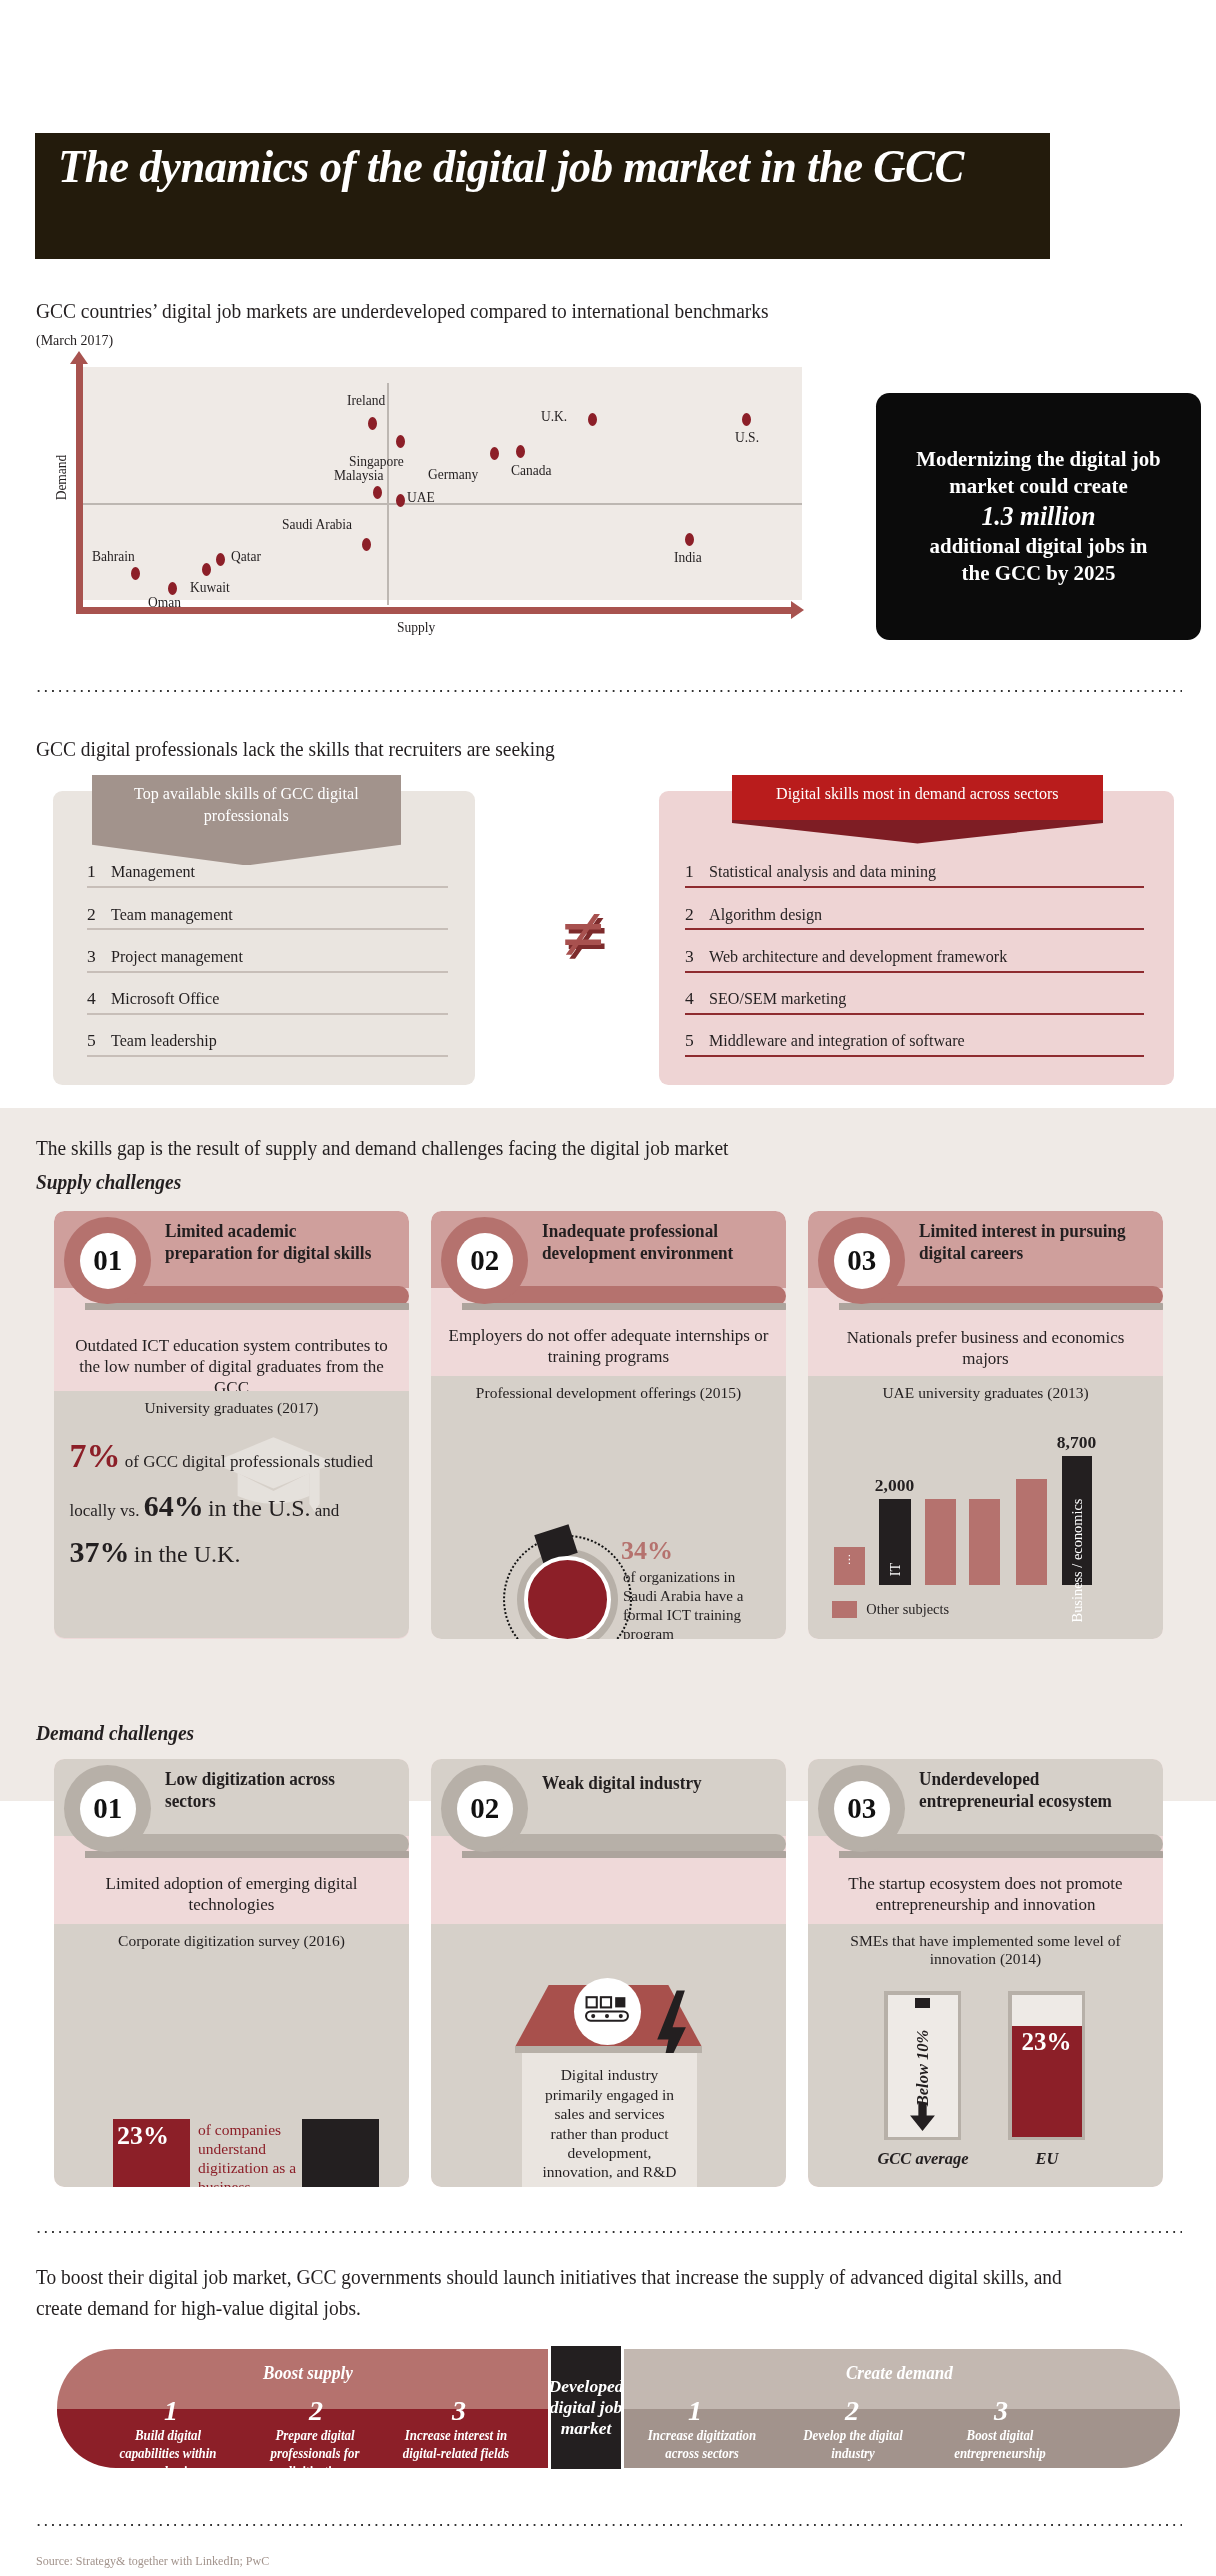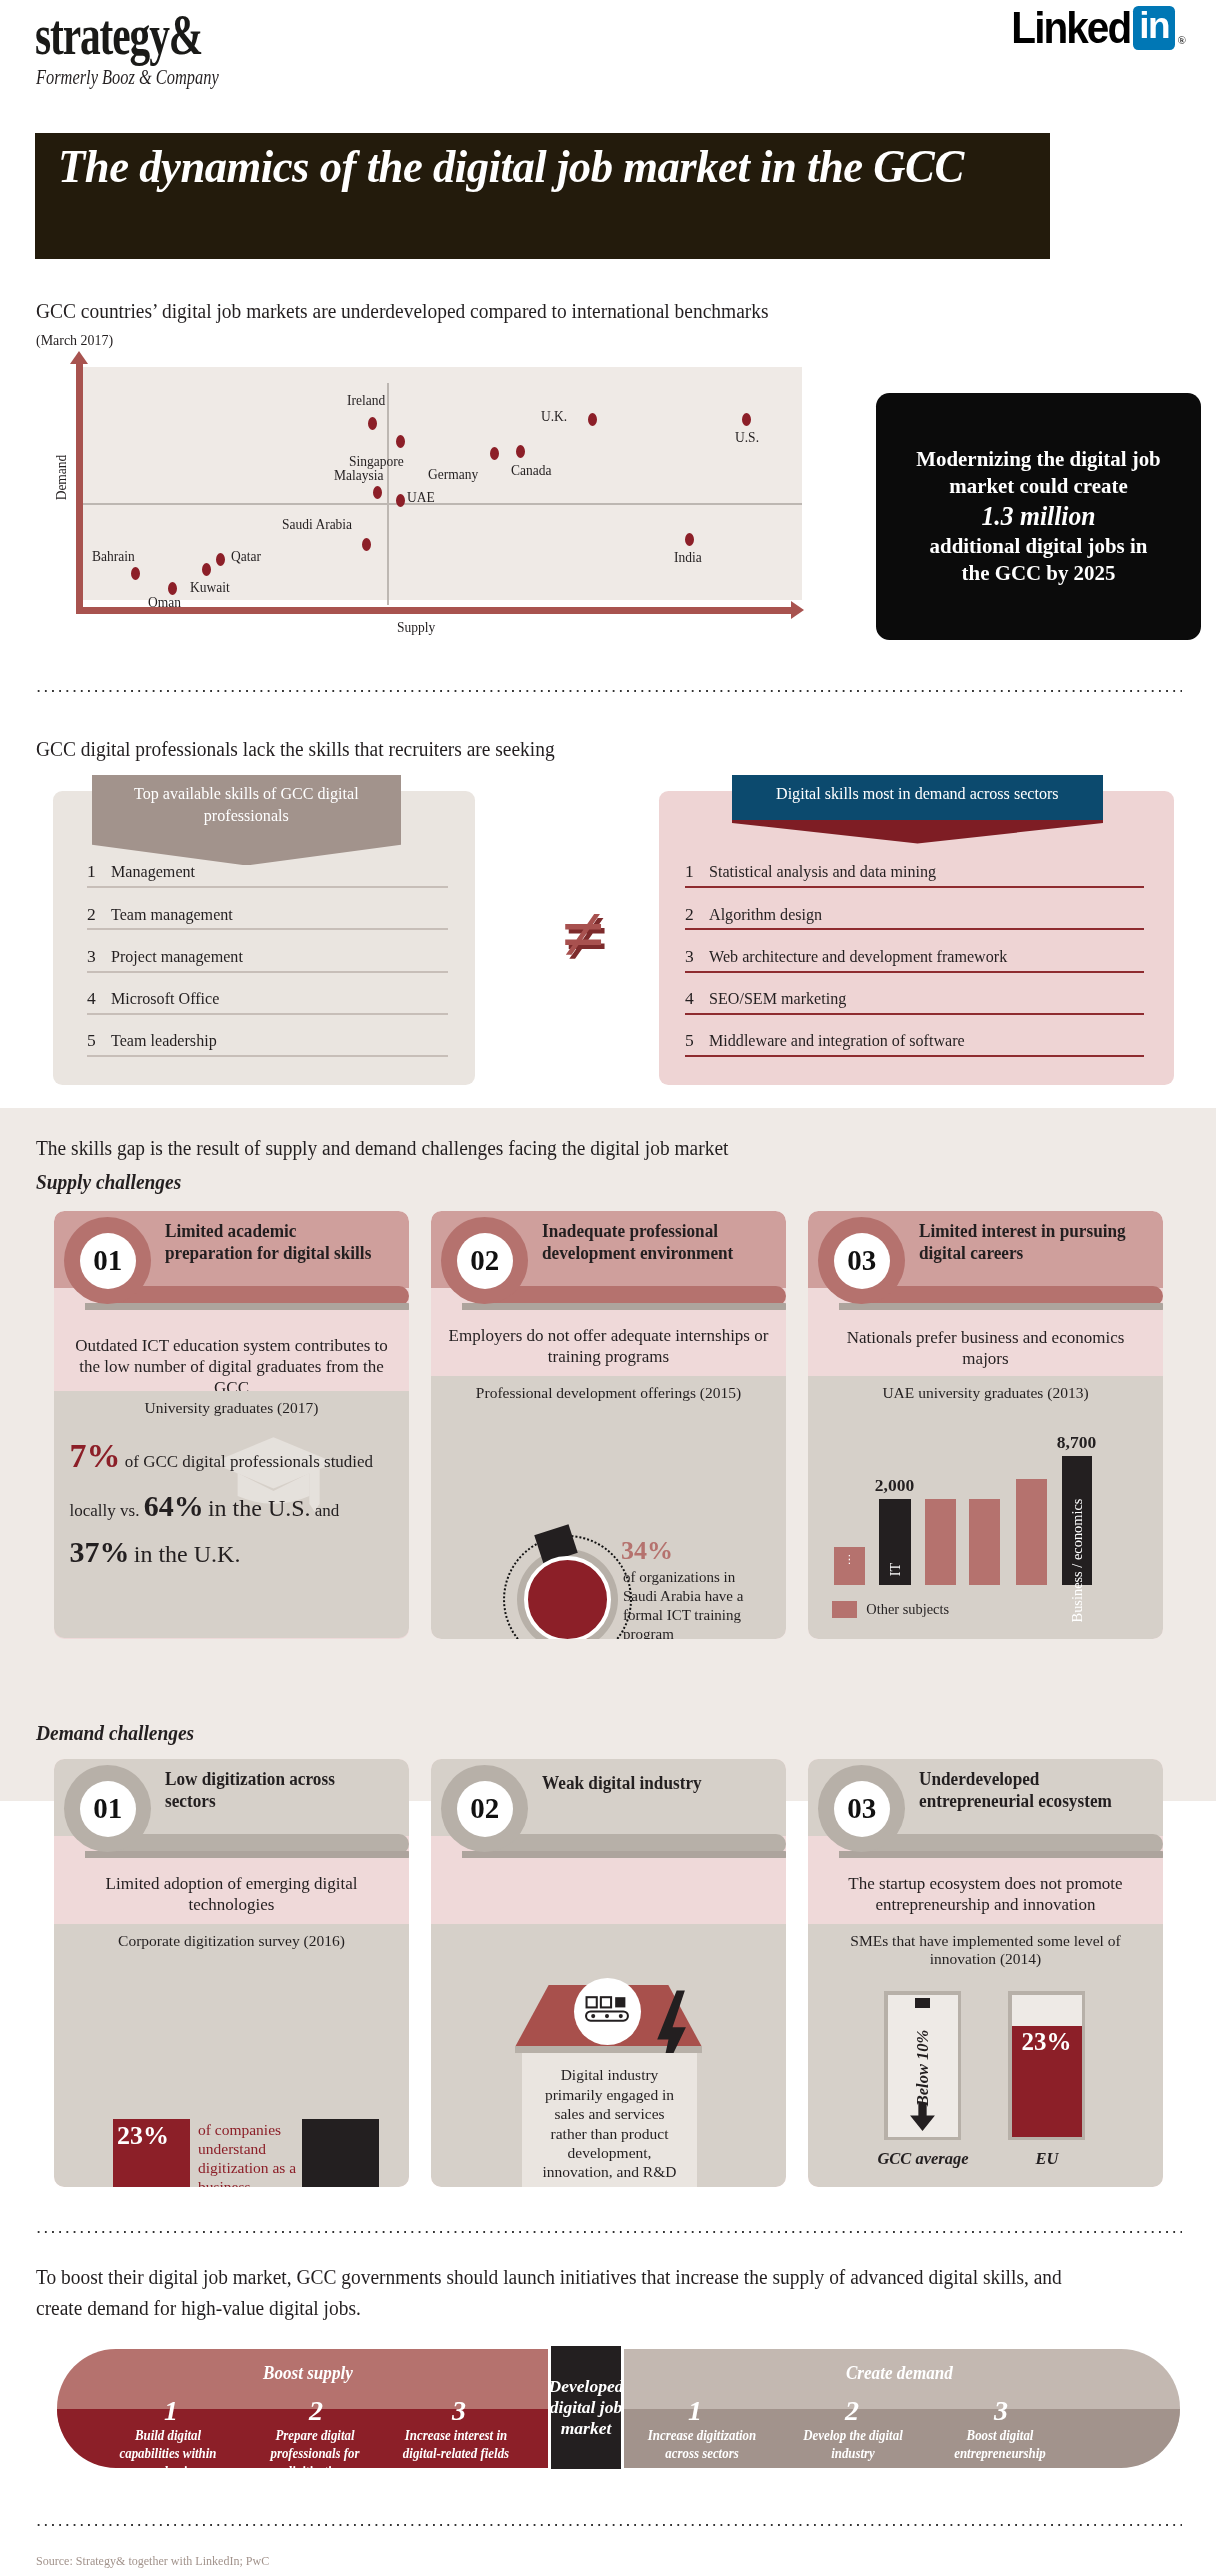"strategy&" div.header { html: <div> <div>strategy&amp;</div> <div>Formerly Booz &amp; Company</div> <div> <span>Linked</span> <span>in</span> <span>®</span> </div> </div> -> none }
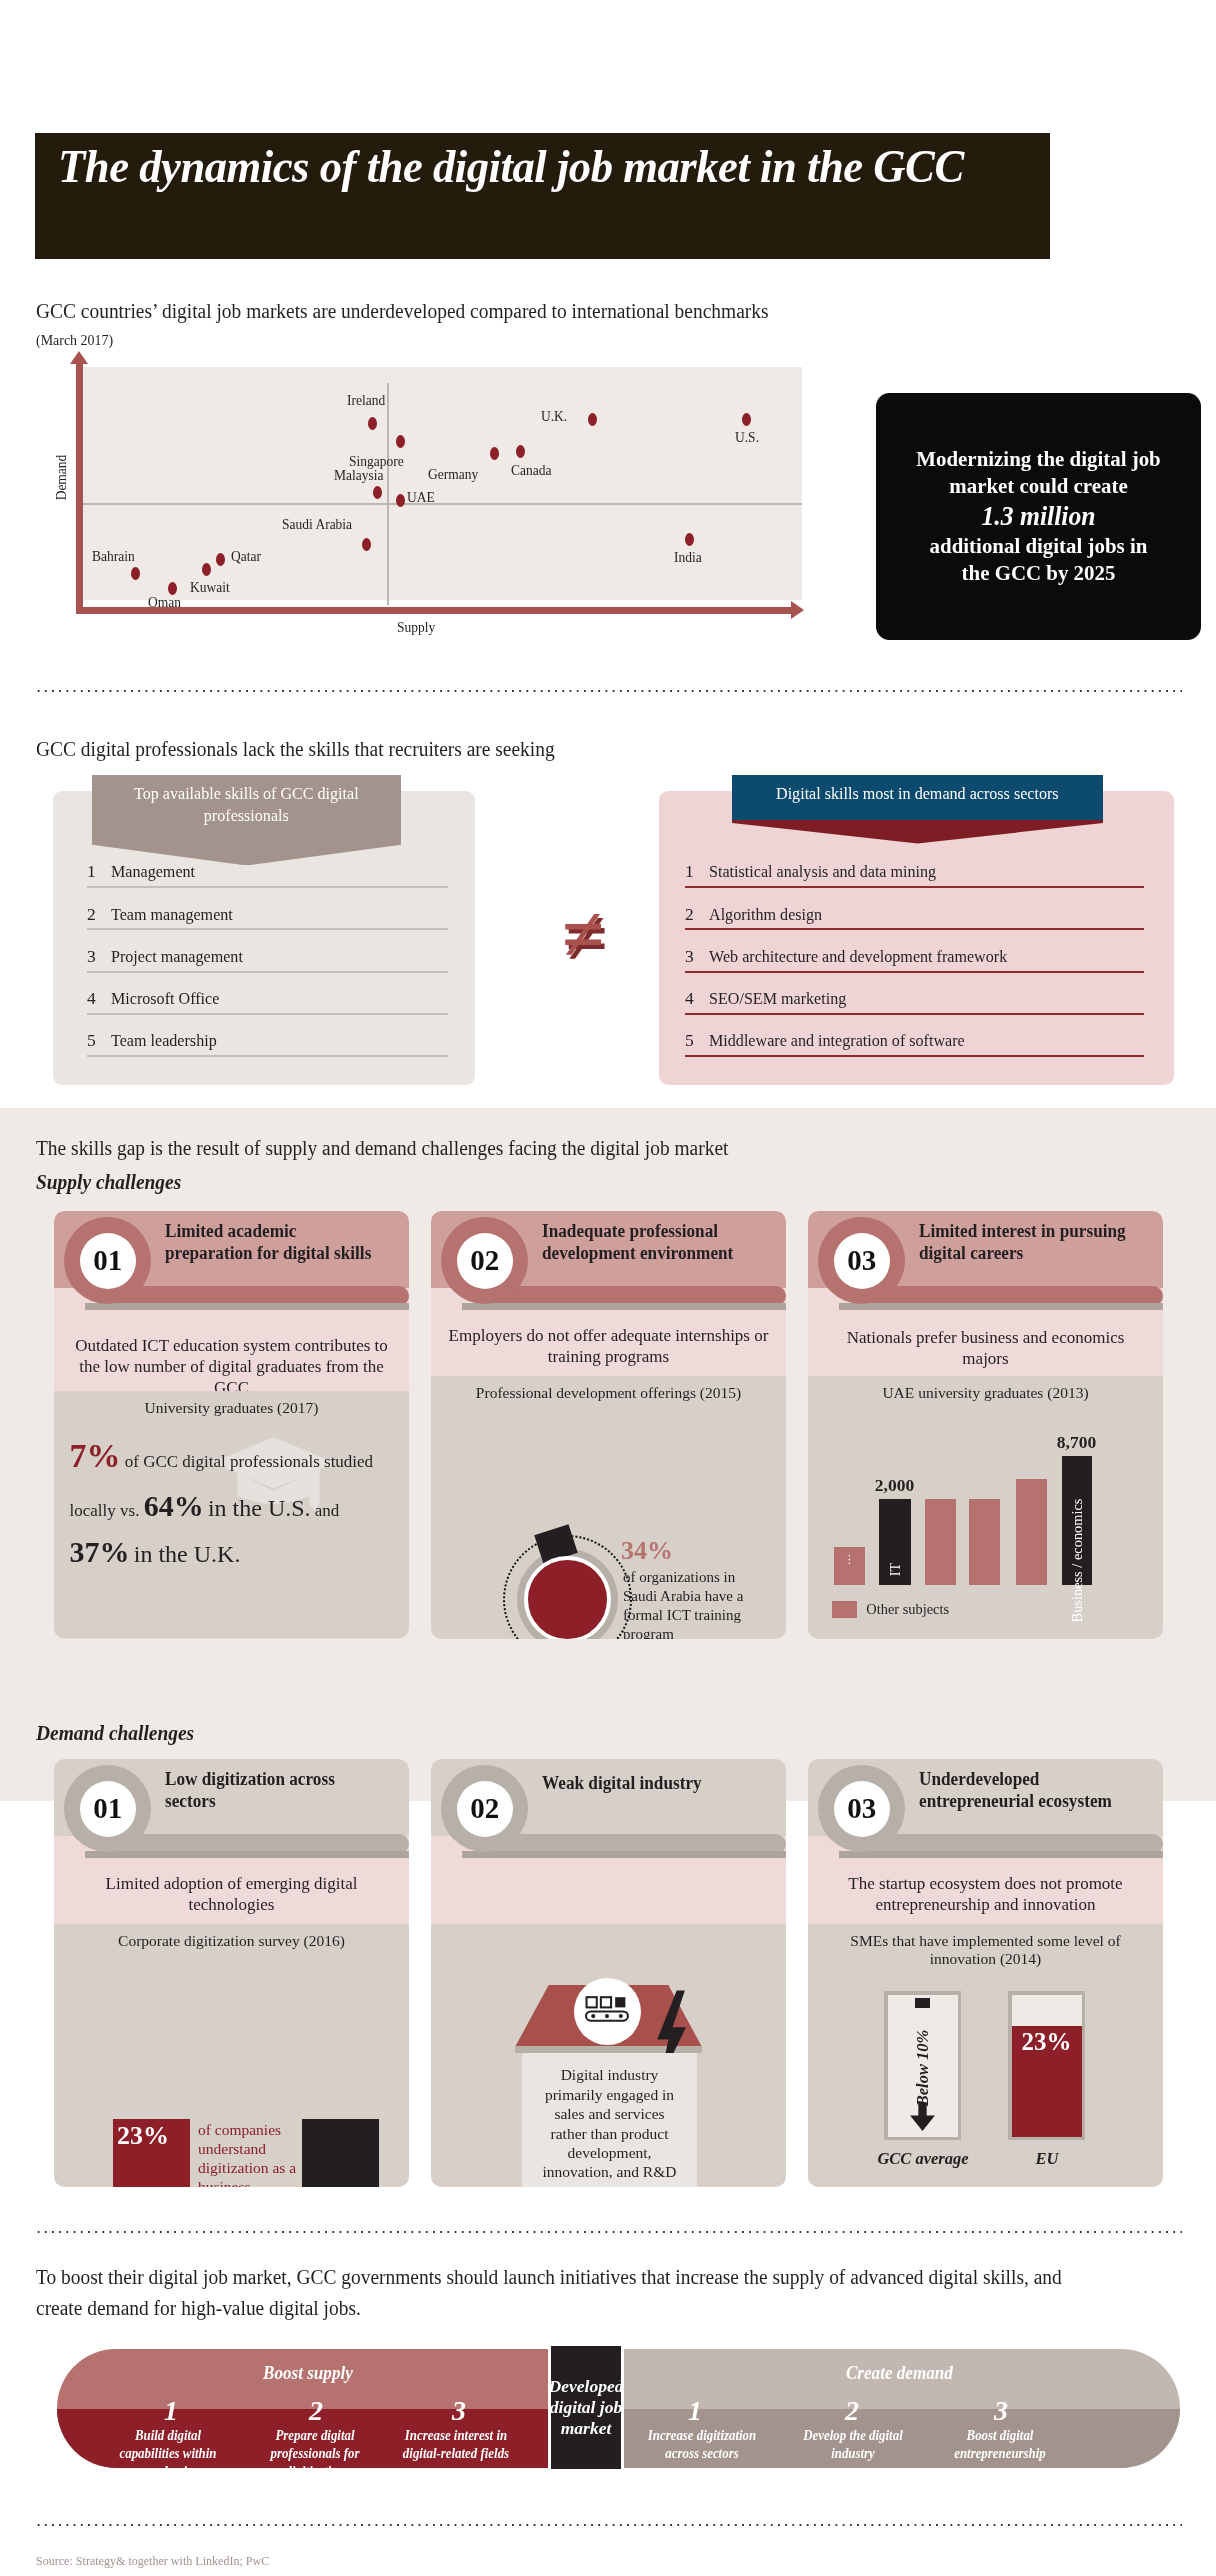"Digital skills most in demand" .ribbon-right { background: #0c4a6e -> #b91c1c }
